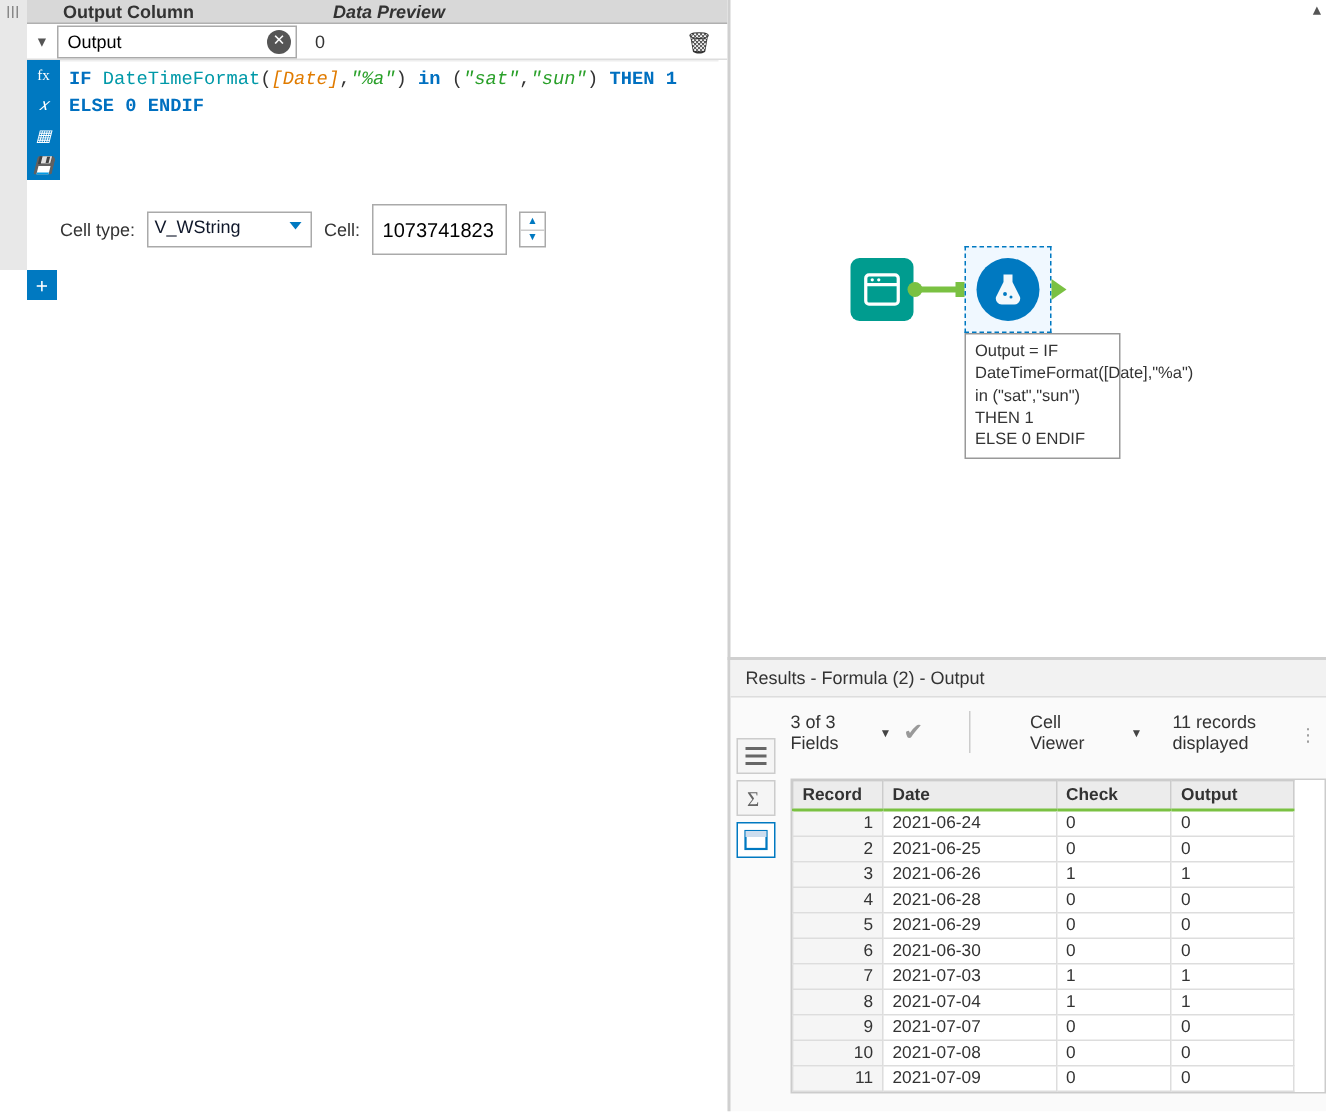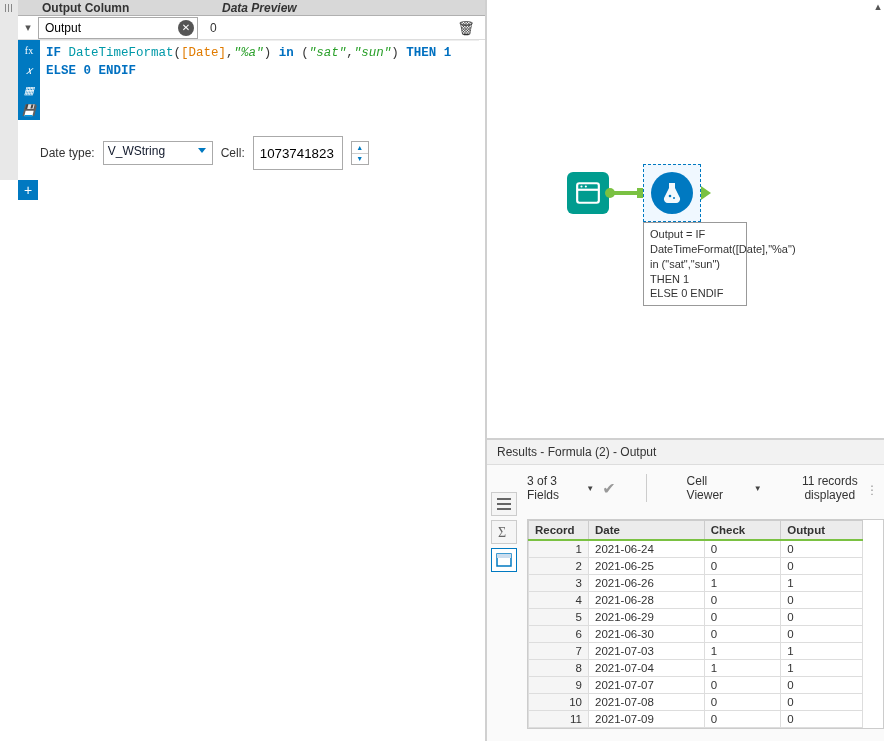"[Date]" .kw-orange { font-style: none -> italic }
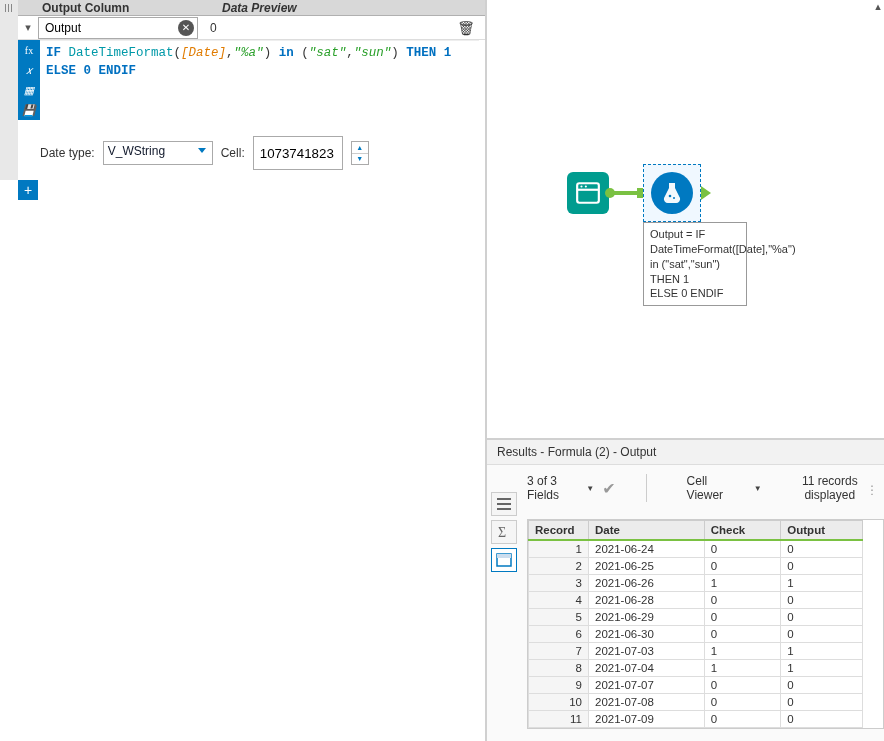"Date type:" label { text: Date -> Cell }
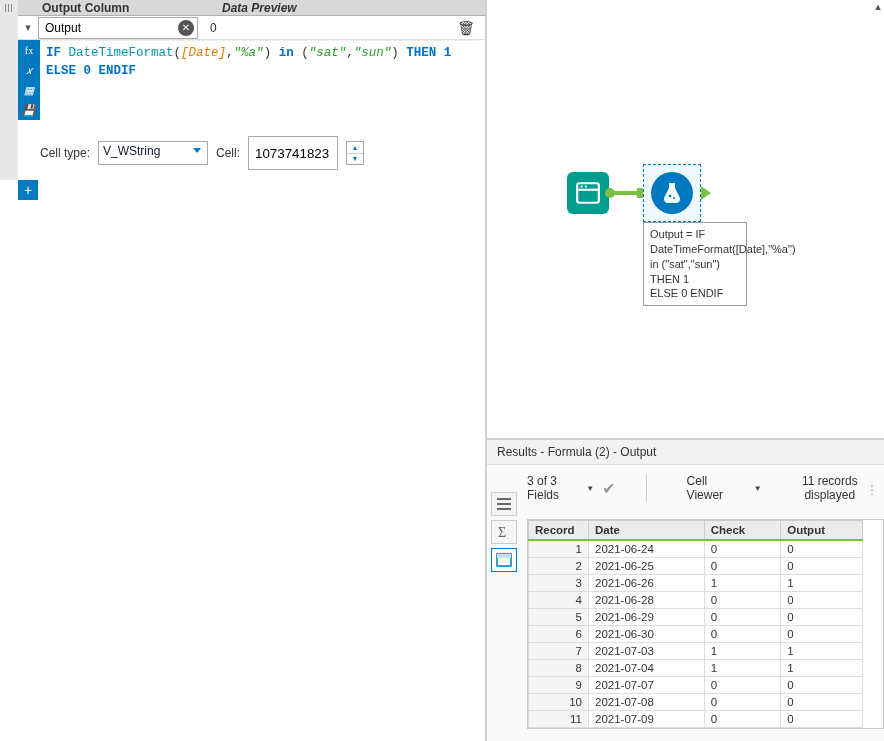"11 records displayed" span { text-align: center -> none }
